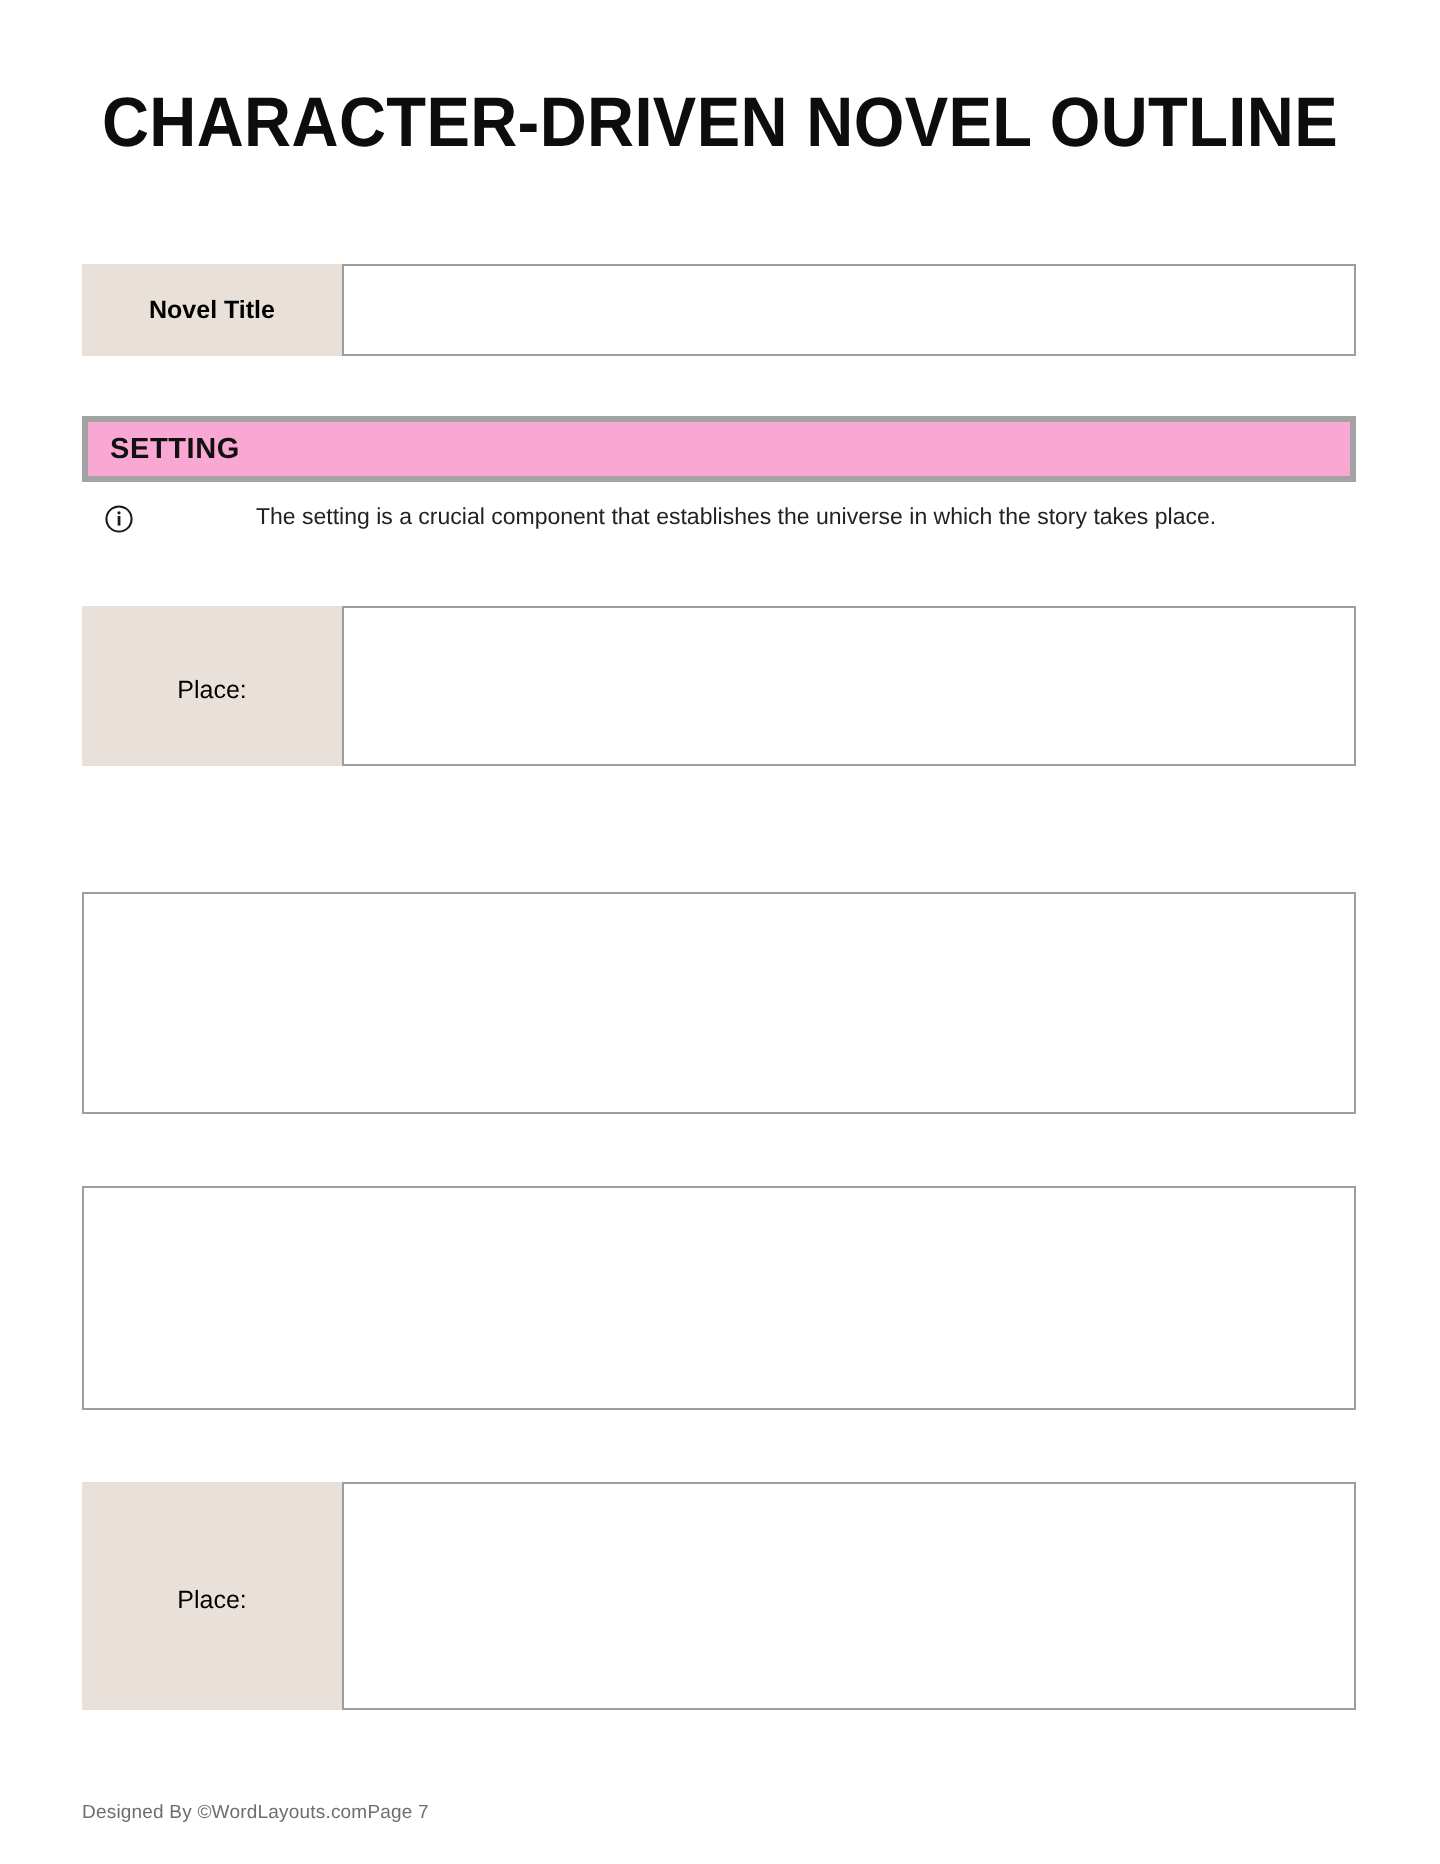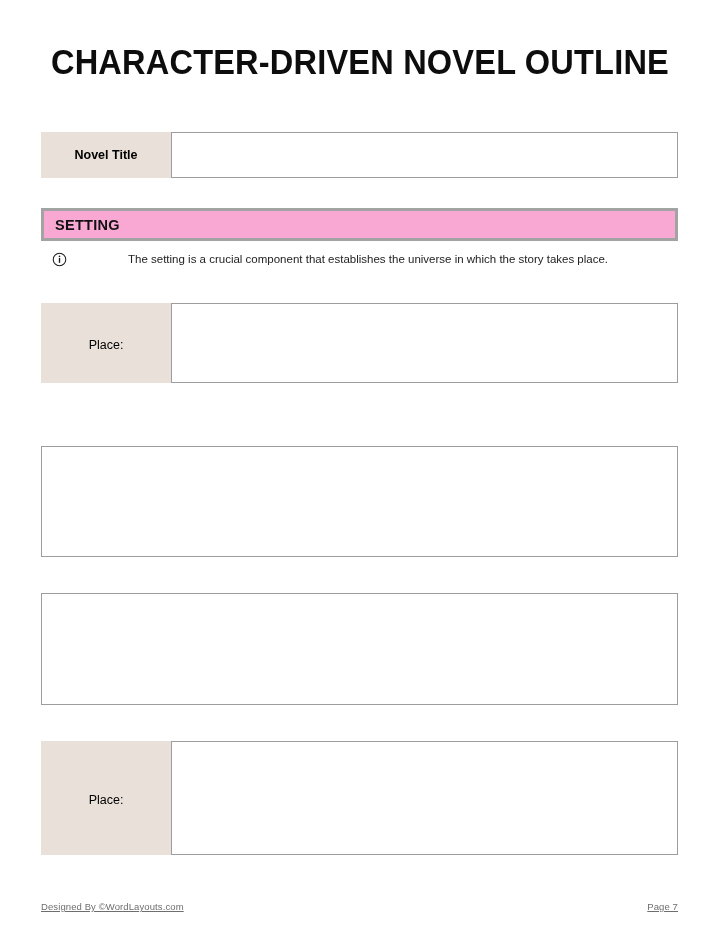"Designed By ©WordLayouts.com" .footer { justify-content: space-between -> none; text-decoration: underline -> none }
